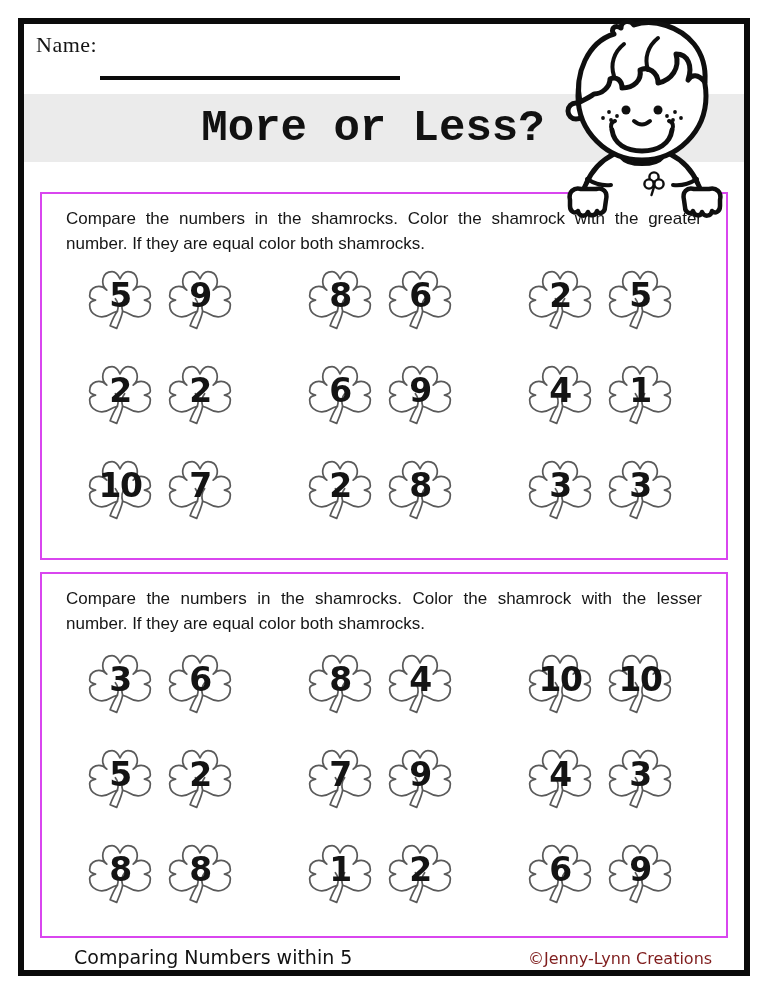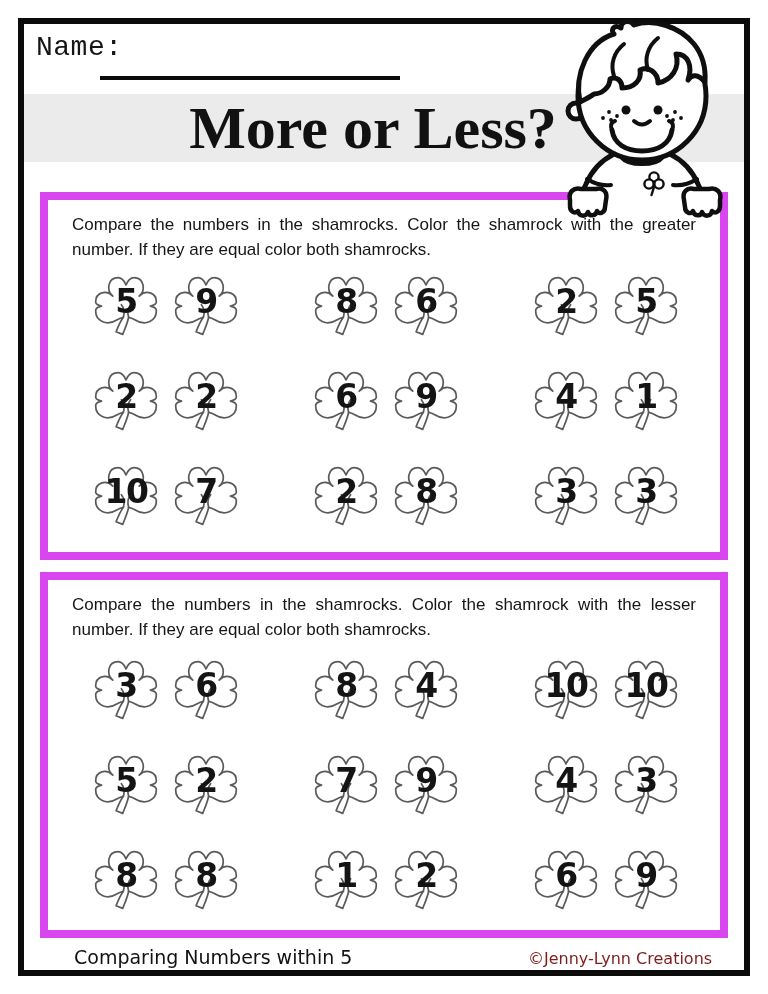"Name:" .name-label { font-family: Liberation Mono, monospace -> Liberation Serif, serif; font-size: 28px -> 22px }
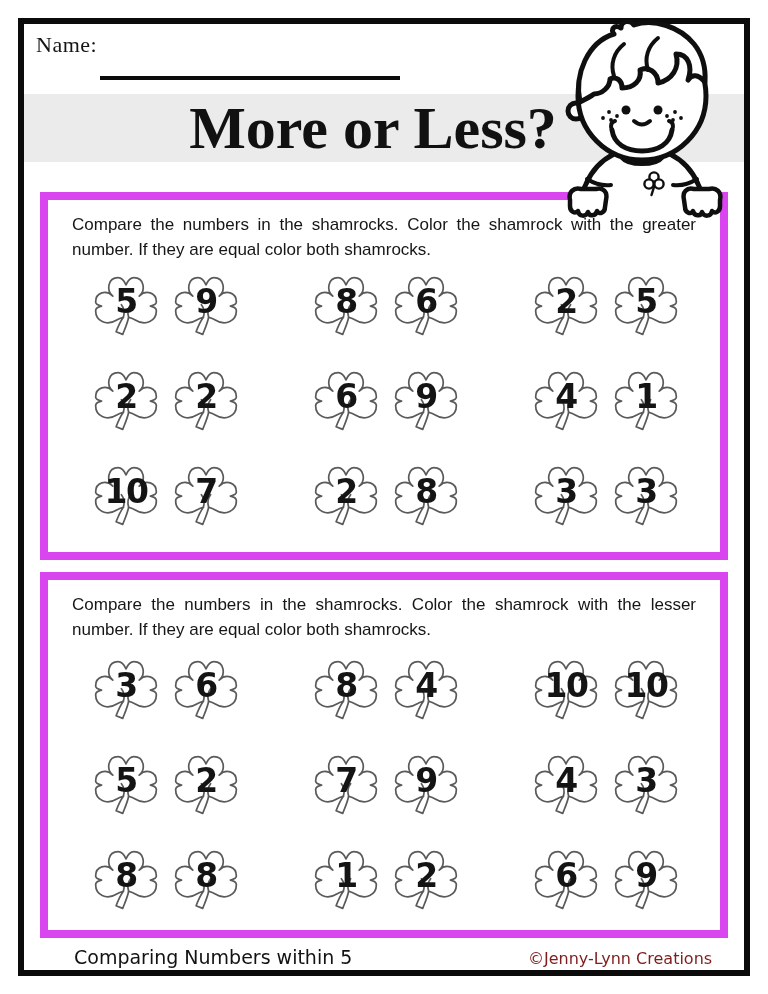"More or Less?" .title { font-family: Liberation Serif, serif -> Liberation Mono, monospace; font-size: 60px -> 44px }
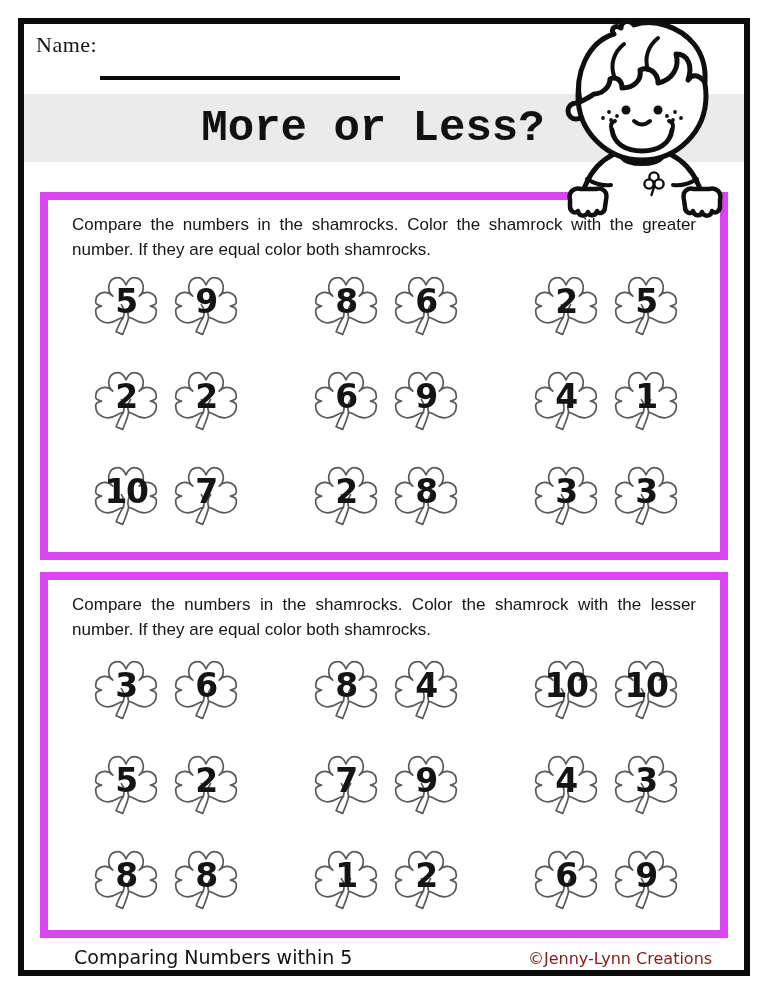"Compare the numbers in the" .box { border: 8px solid #d946ef -> 2px solid #d946ef }
